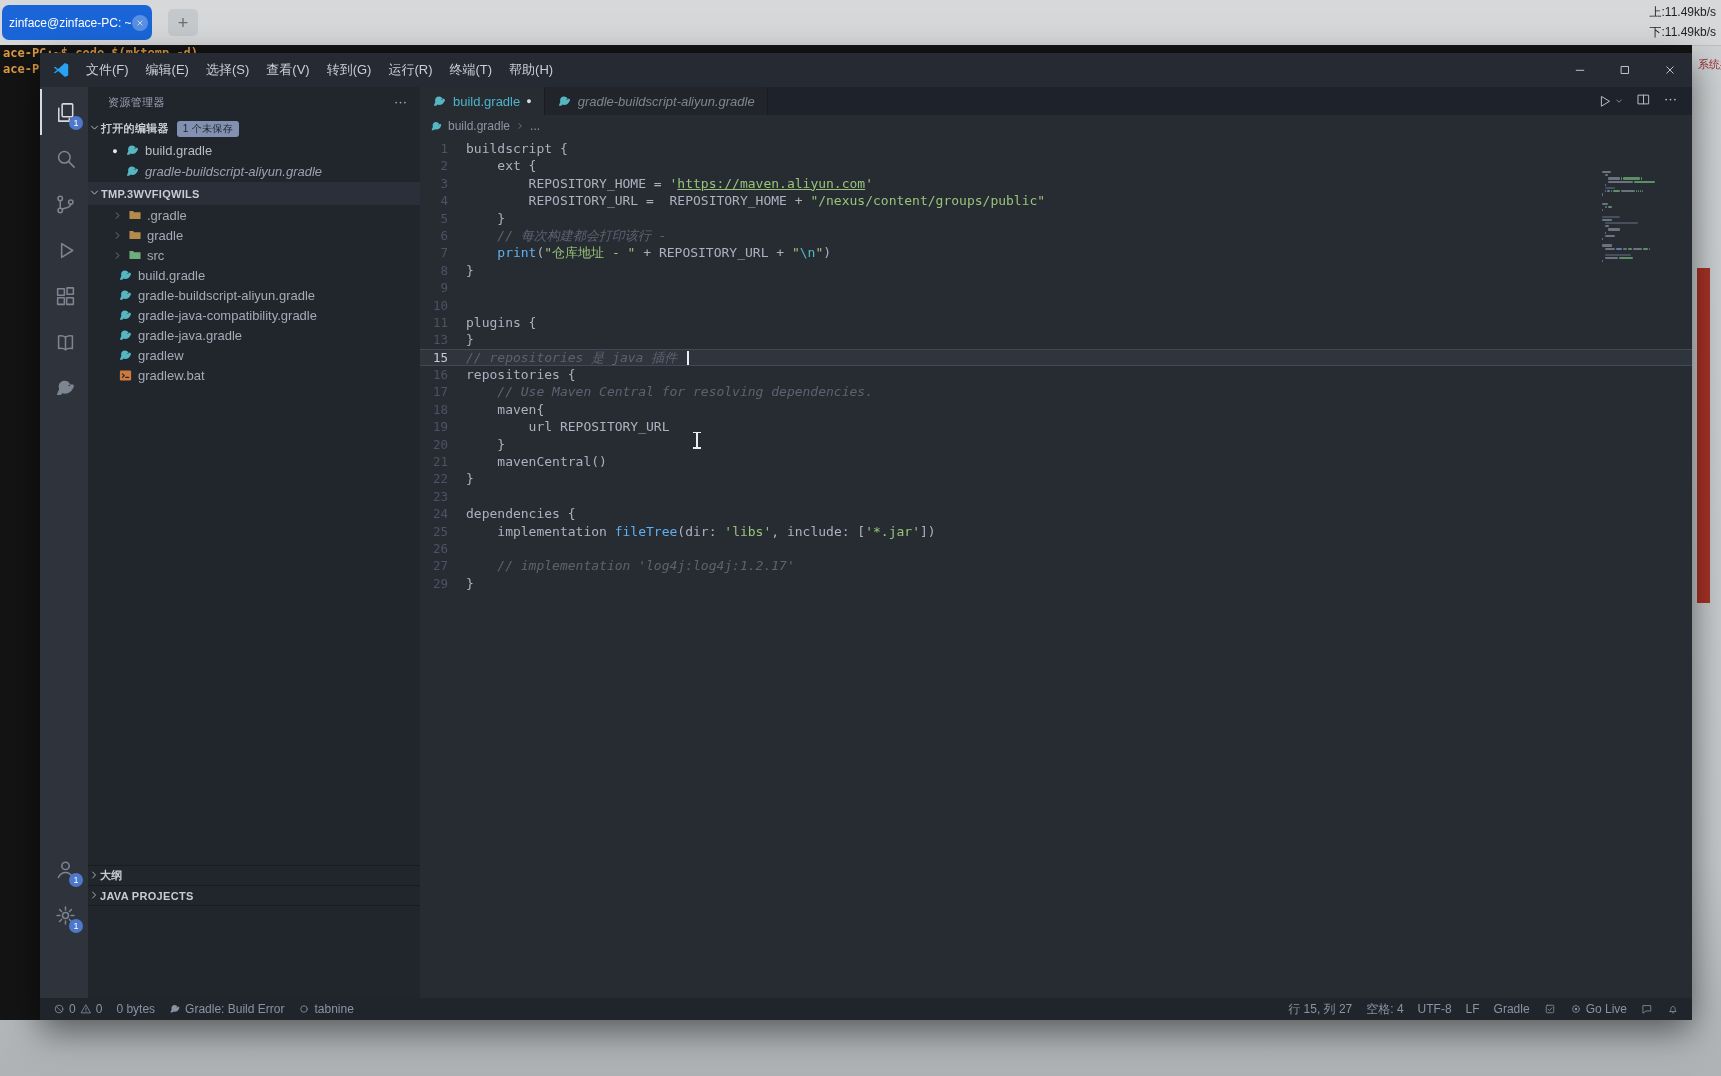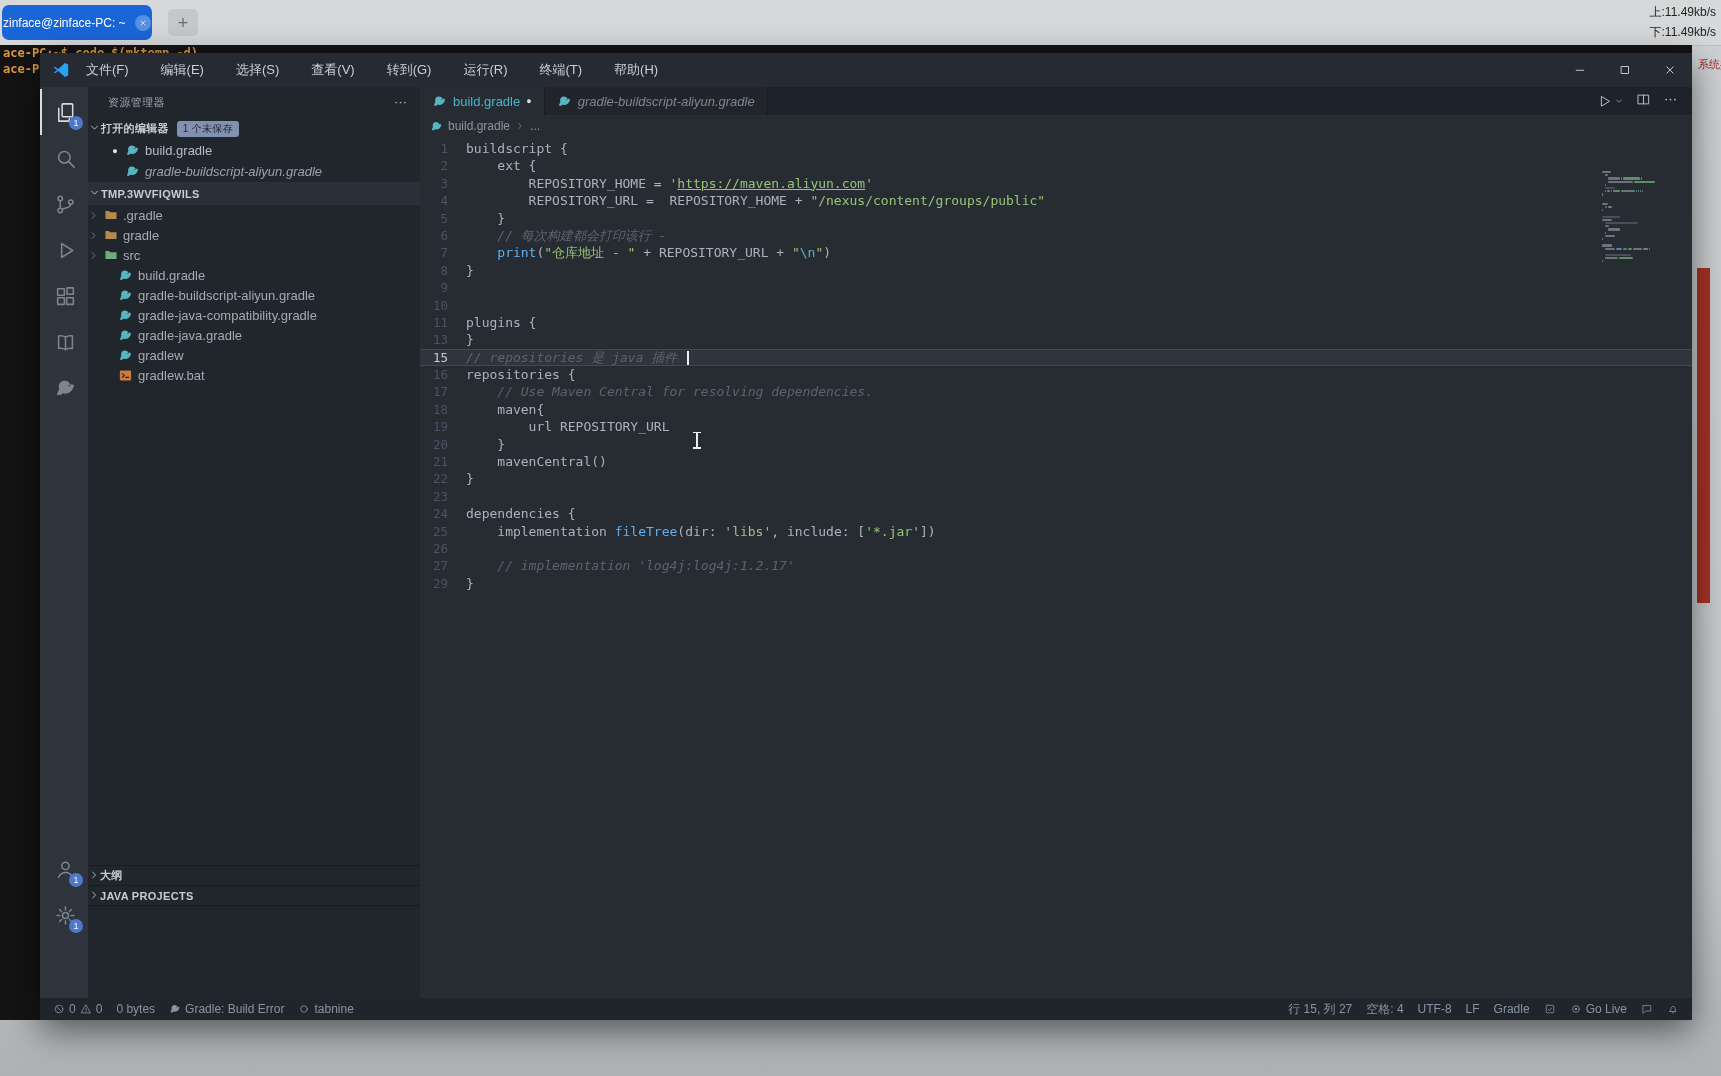"zinface@zinface-PC: ~" .term-tab { padding: 0 1px -> 0 7px }
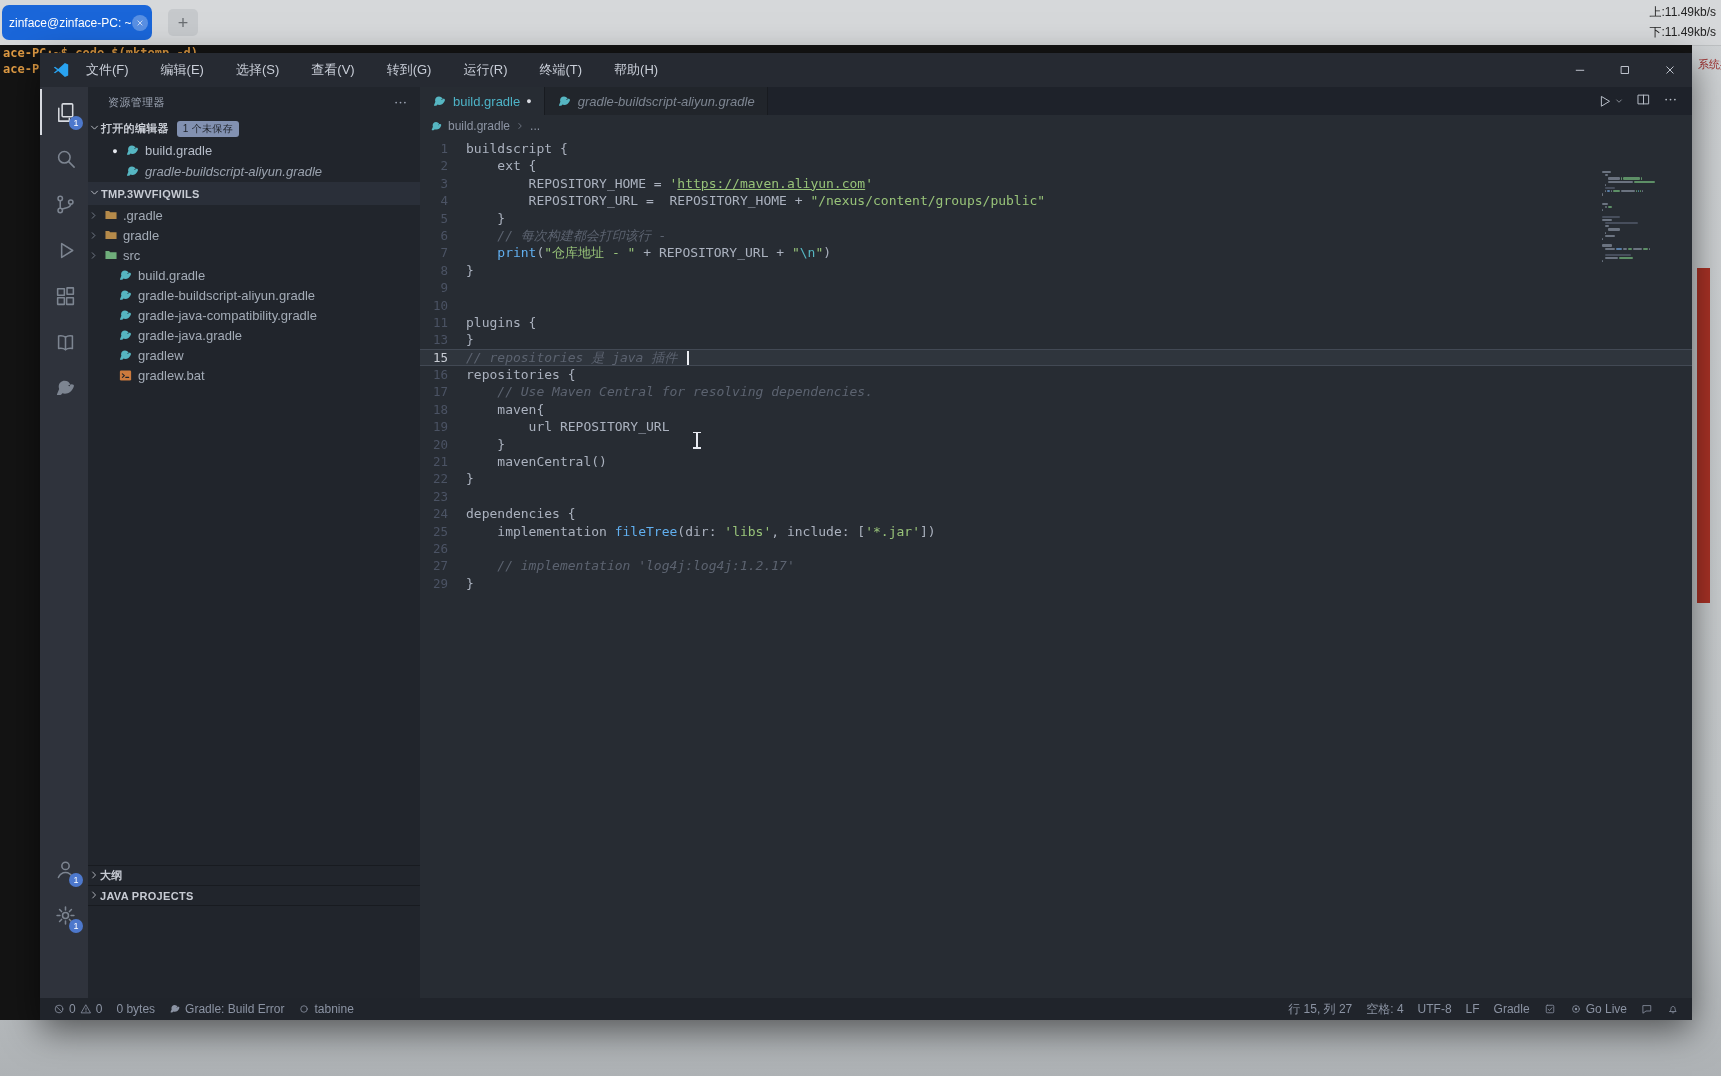"文件(F)" .menus { gap: 16px -> 1px }
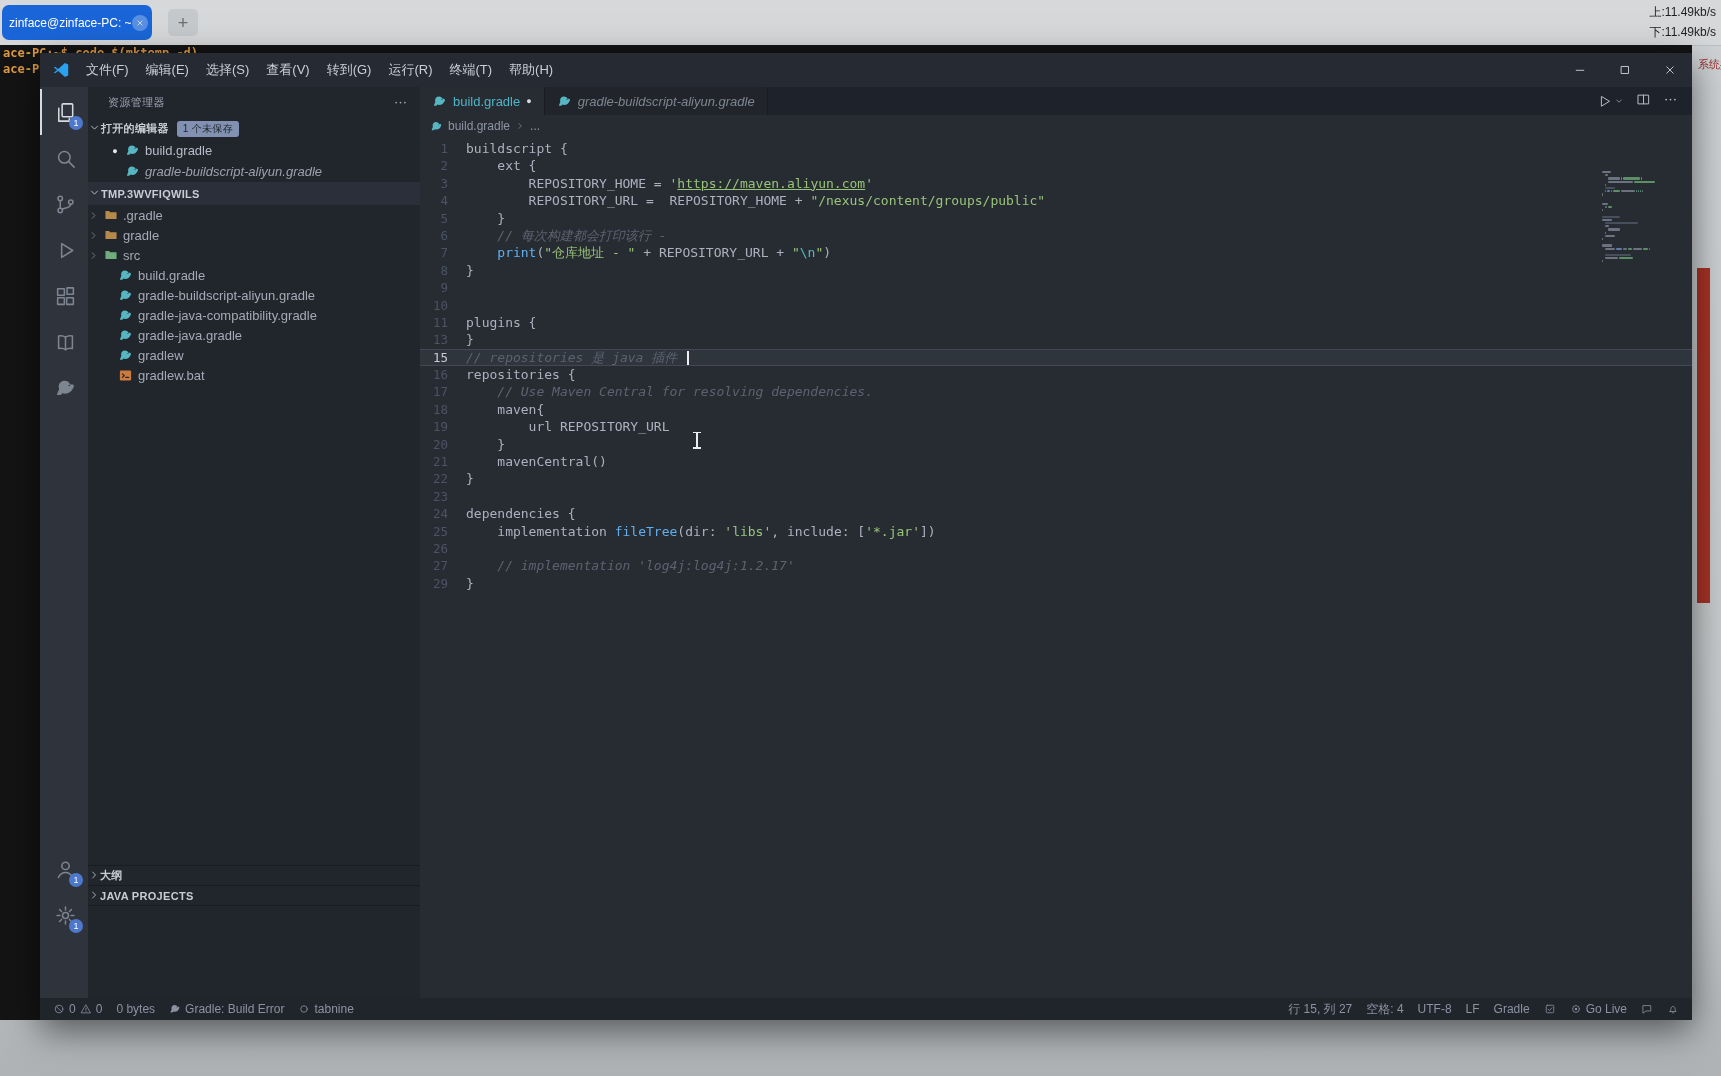".gradle" .tree-row.folder { padding-left: 0 -> 24px }
